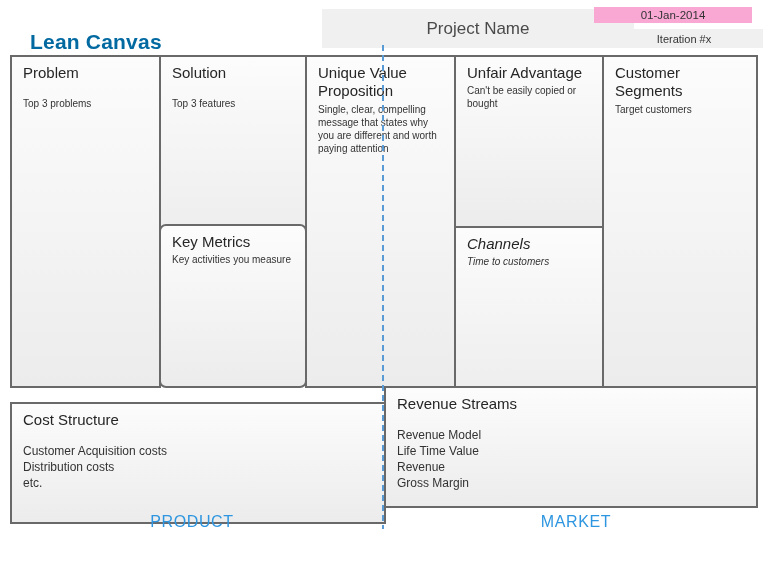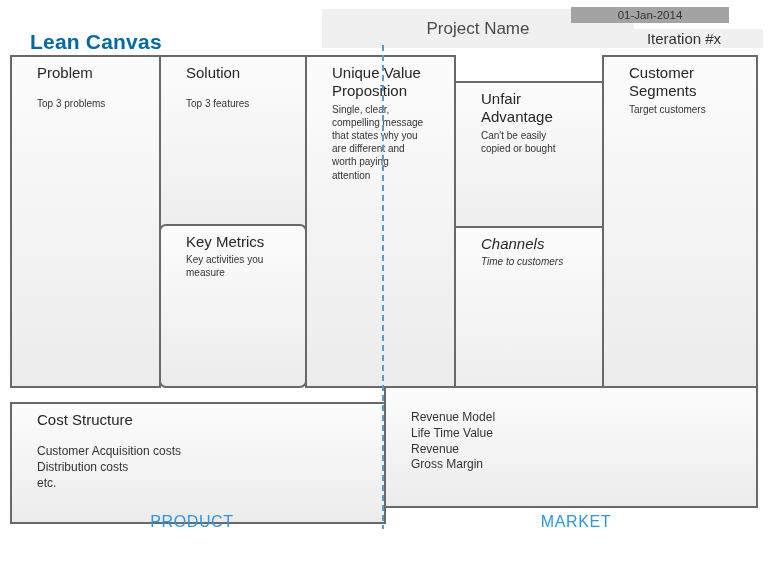"01-Jan-2014" .date-box { background: #a3a3a3 -> #f9a8d4; left: 571px -> 594px }
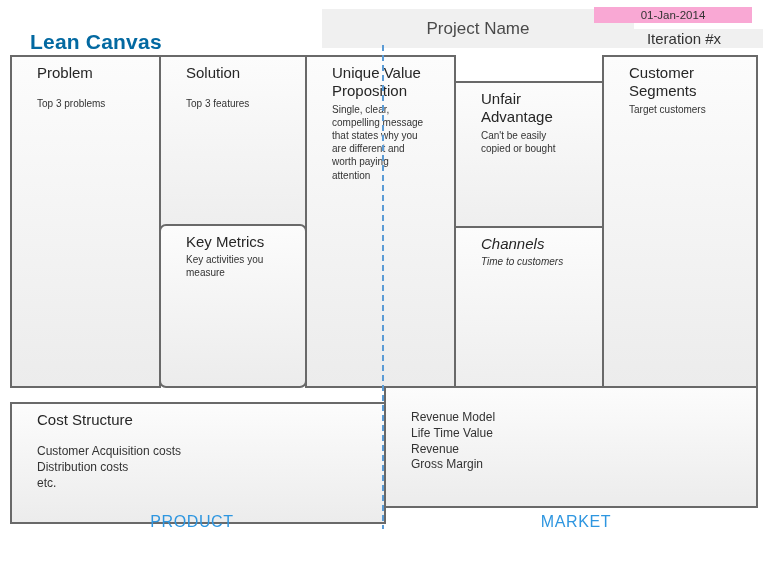"Iteration #x" .iter-box { font-size: 15px -> 11px }
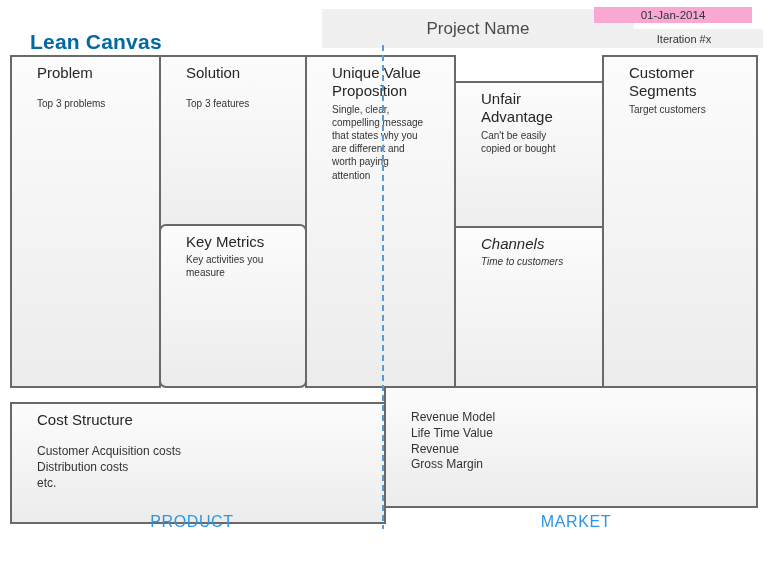"Problem" .box { padding: 7px 25px -> 7px 11px }
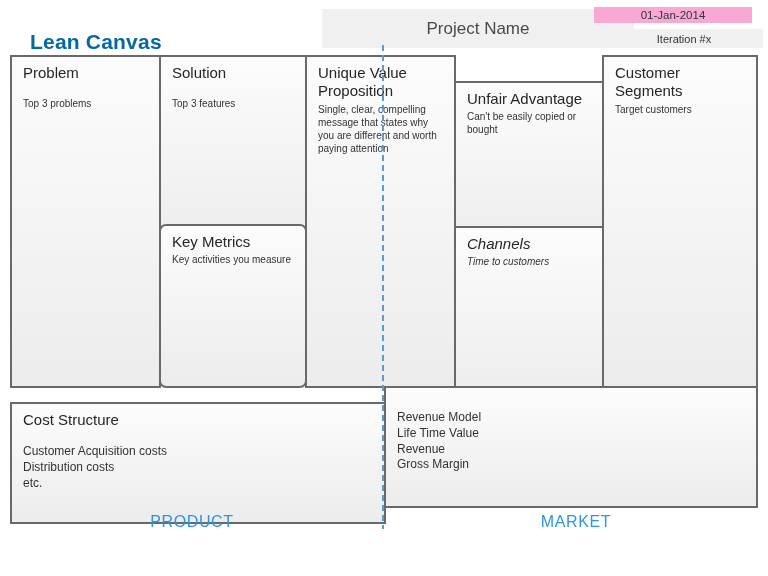"Unfair Advantage" .box-unfair { margin-top: 26px -> none }
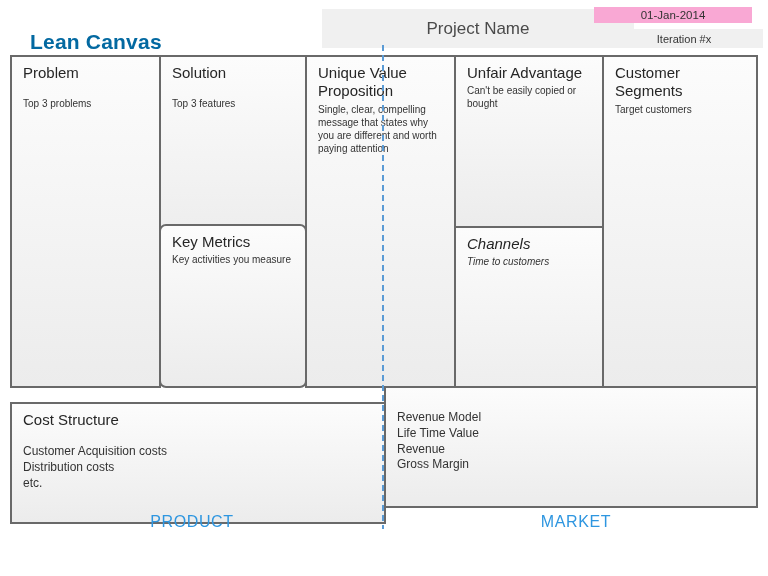"Revenue Streams" div.box-title { html: none -> <div>Revenue Streams</div> }
